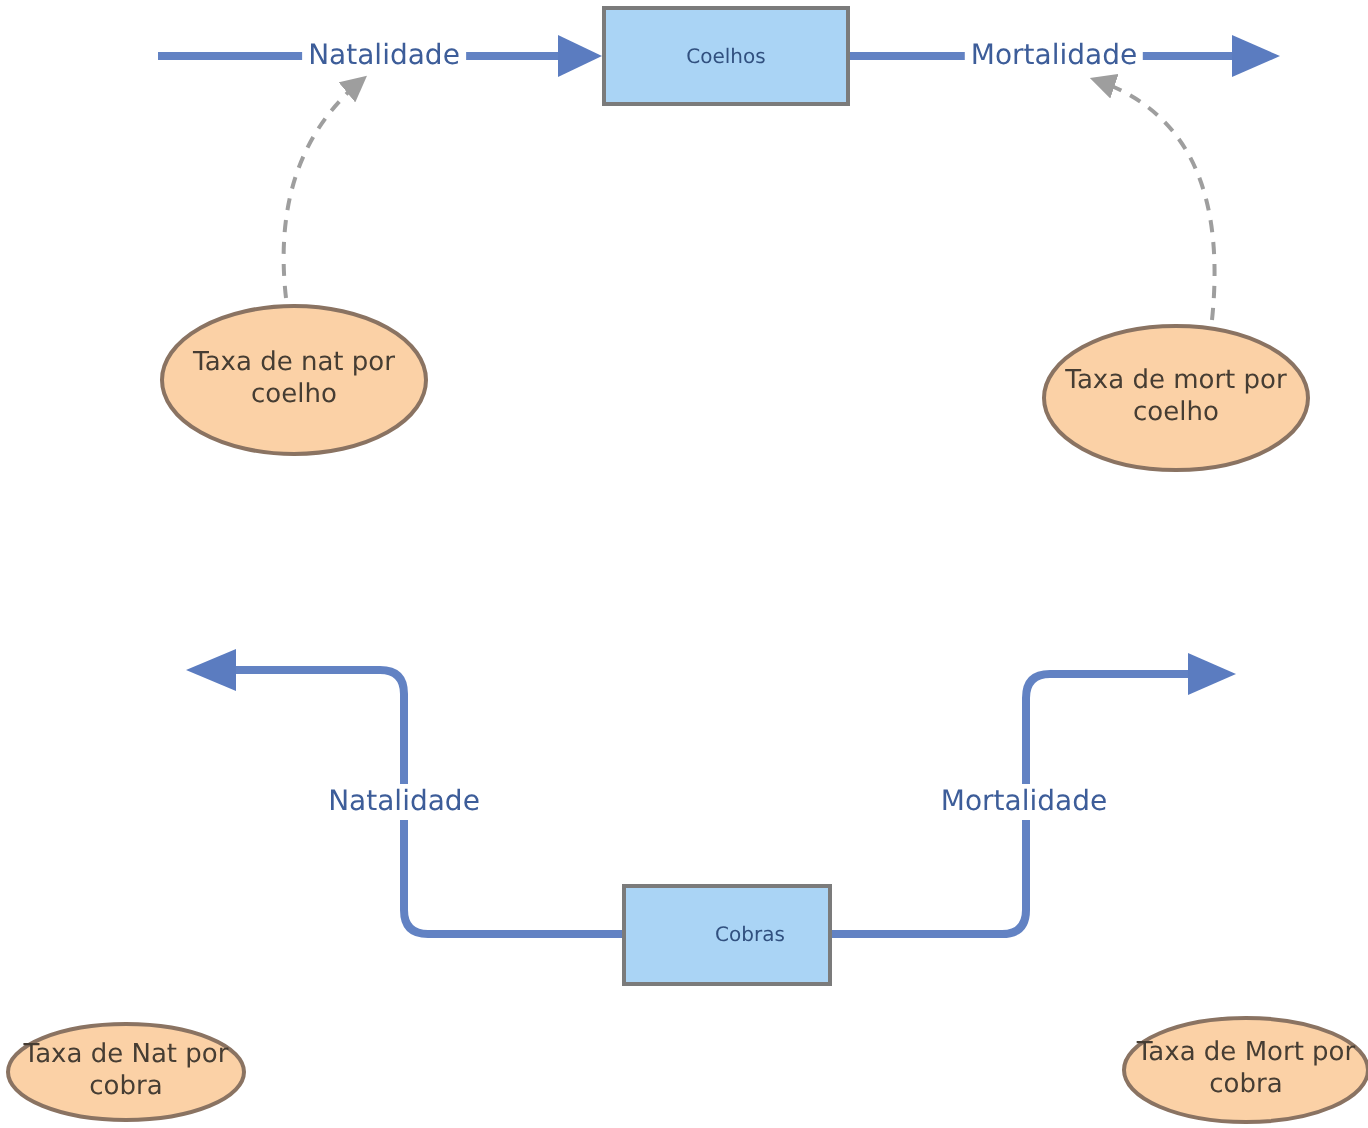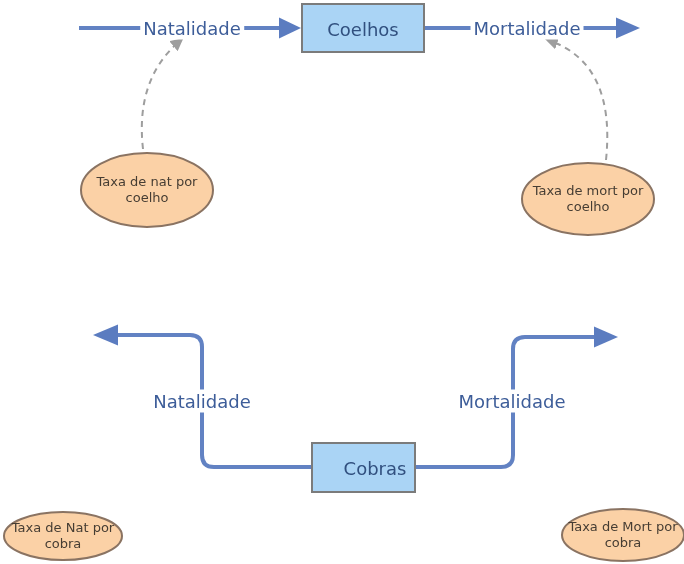"Natalidade" .flow-label { font-size: 18px -> 14px }
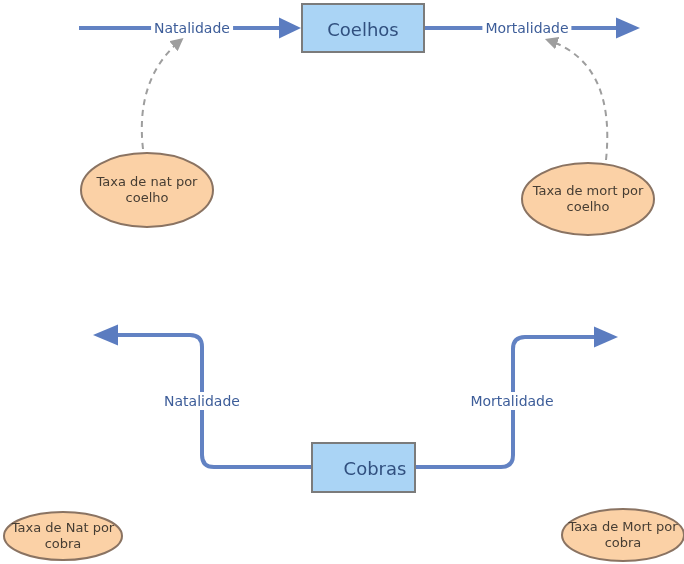"Coelhos" .stock-label { font-size: 18px -> 10px }
